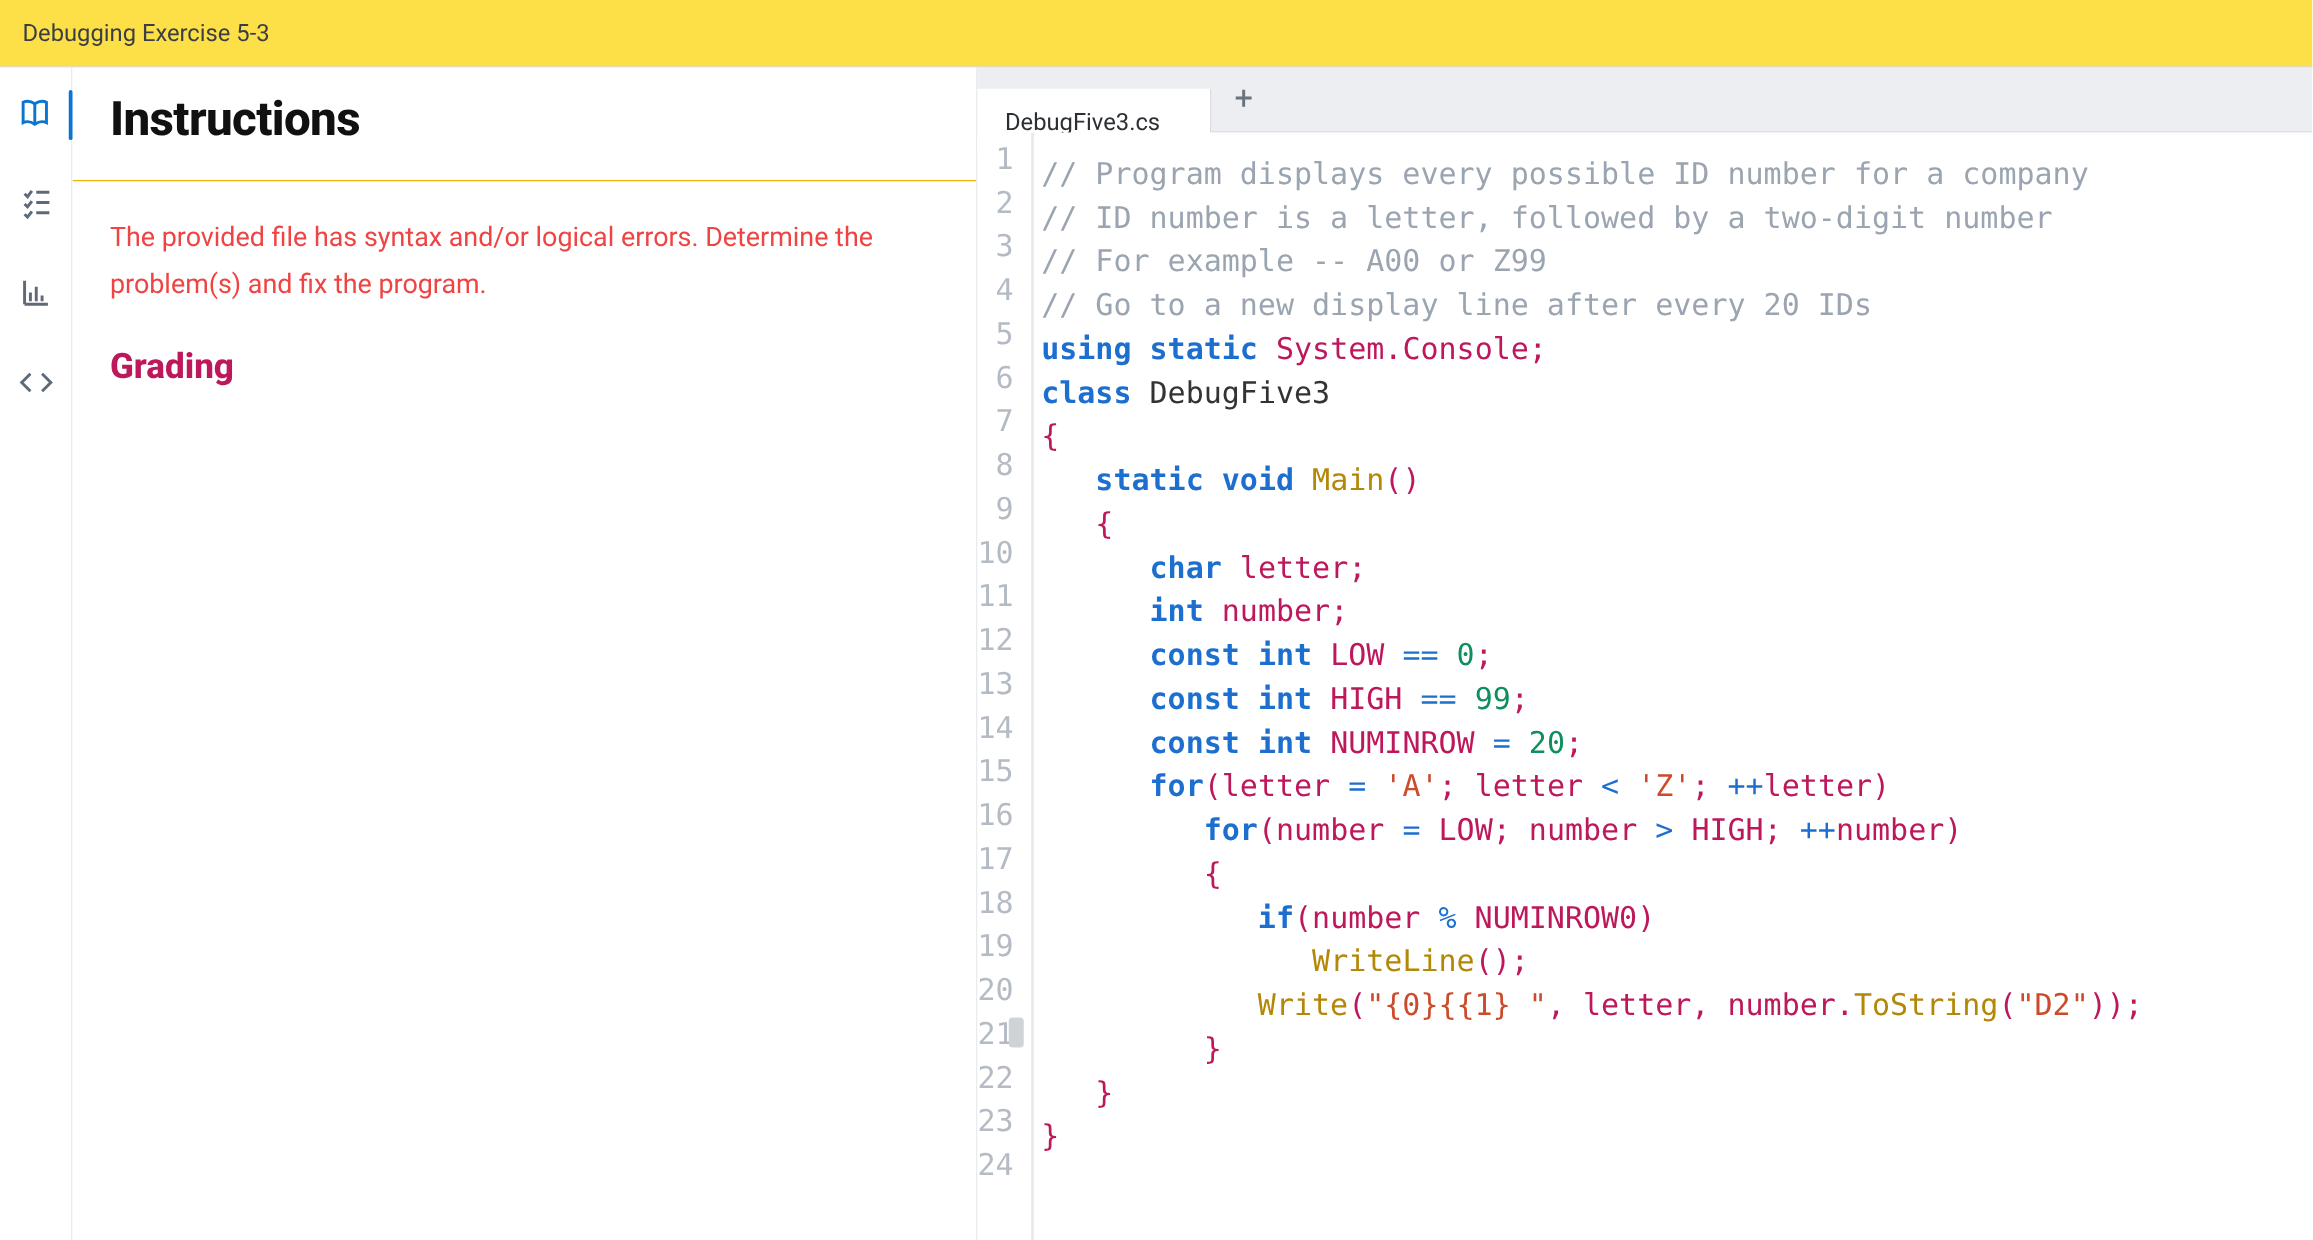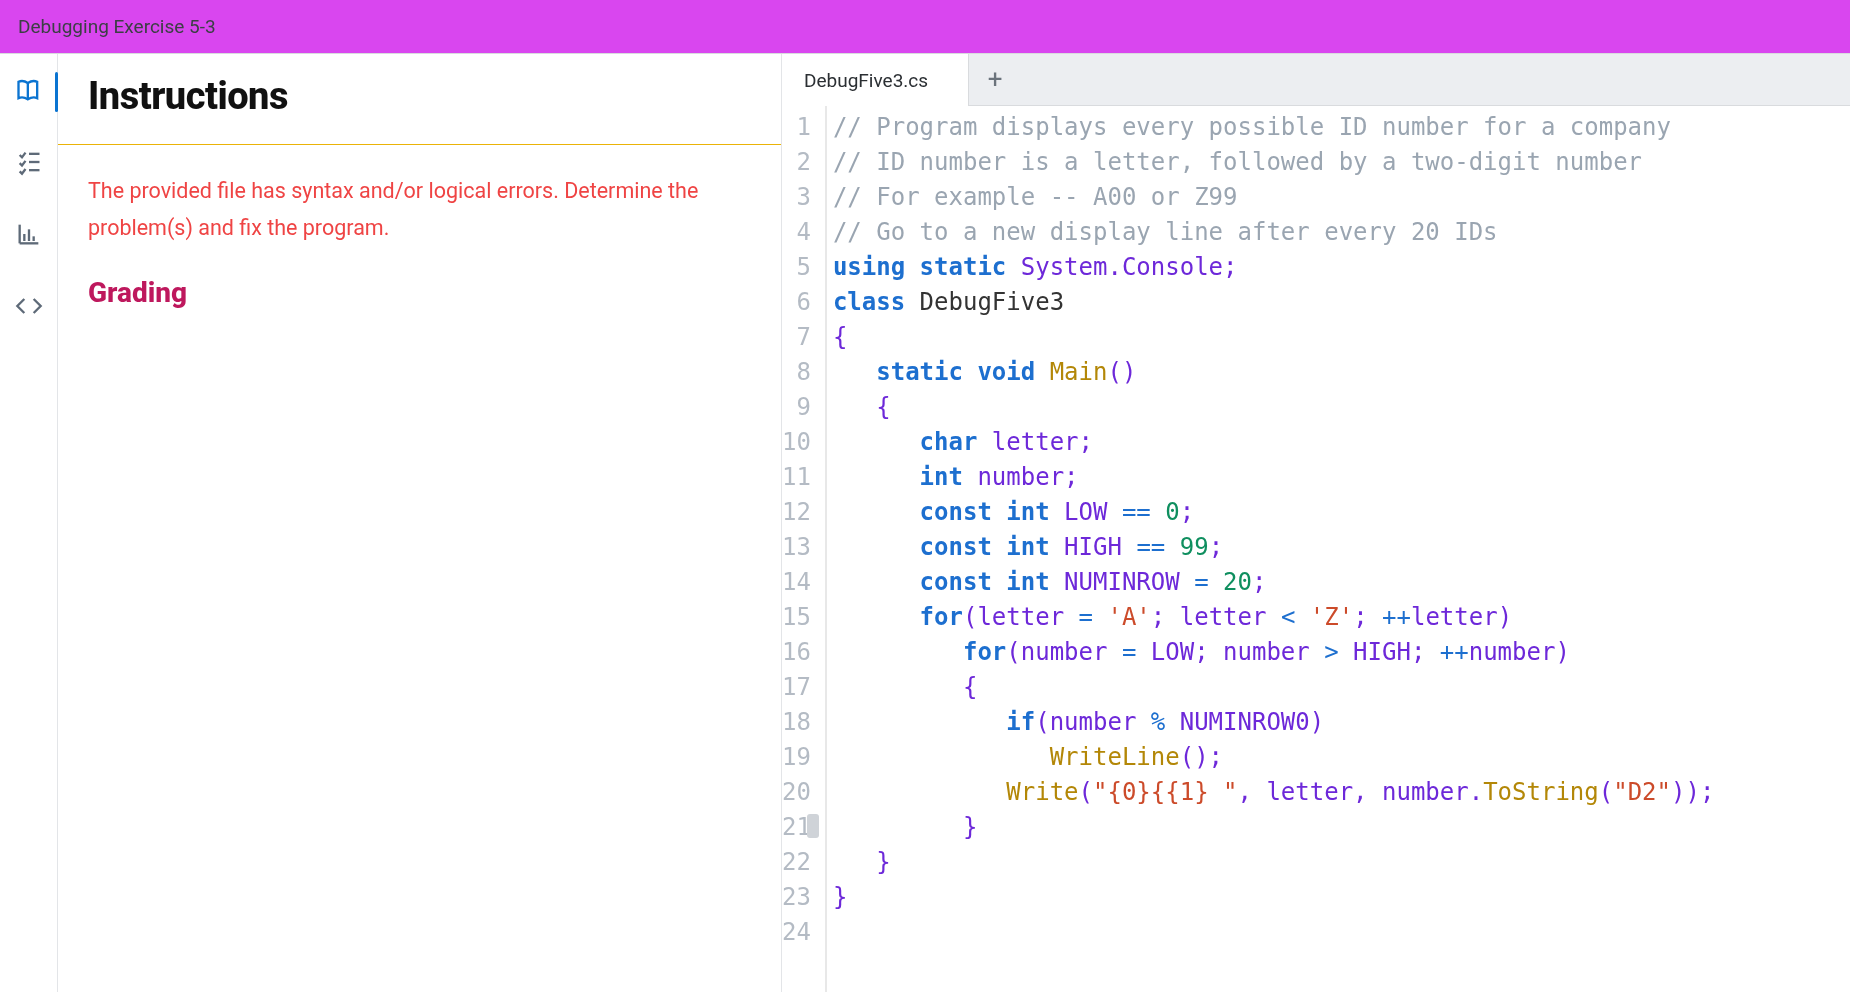"Debugging Exercise 5-3" .header { background: #d946ef -> #fde047 }
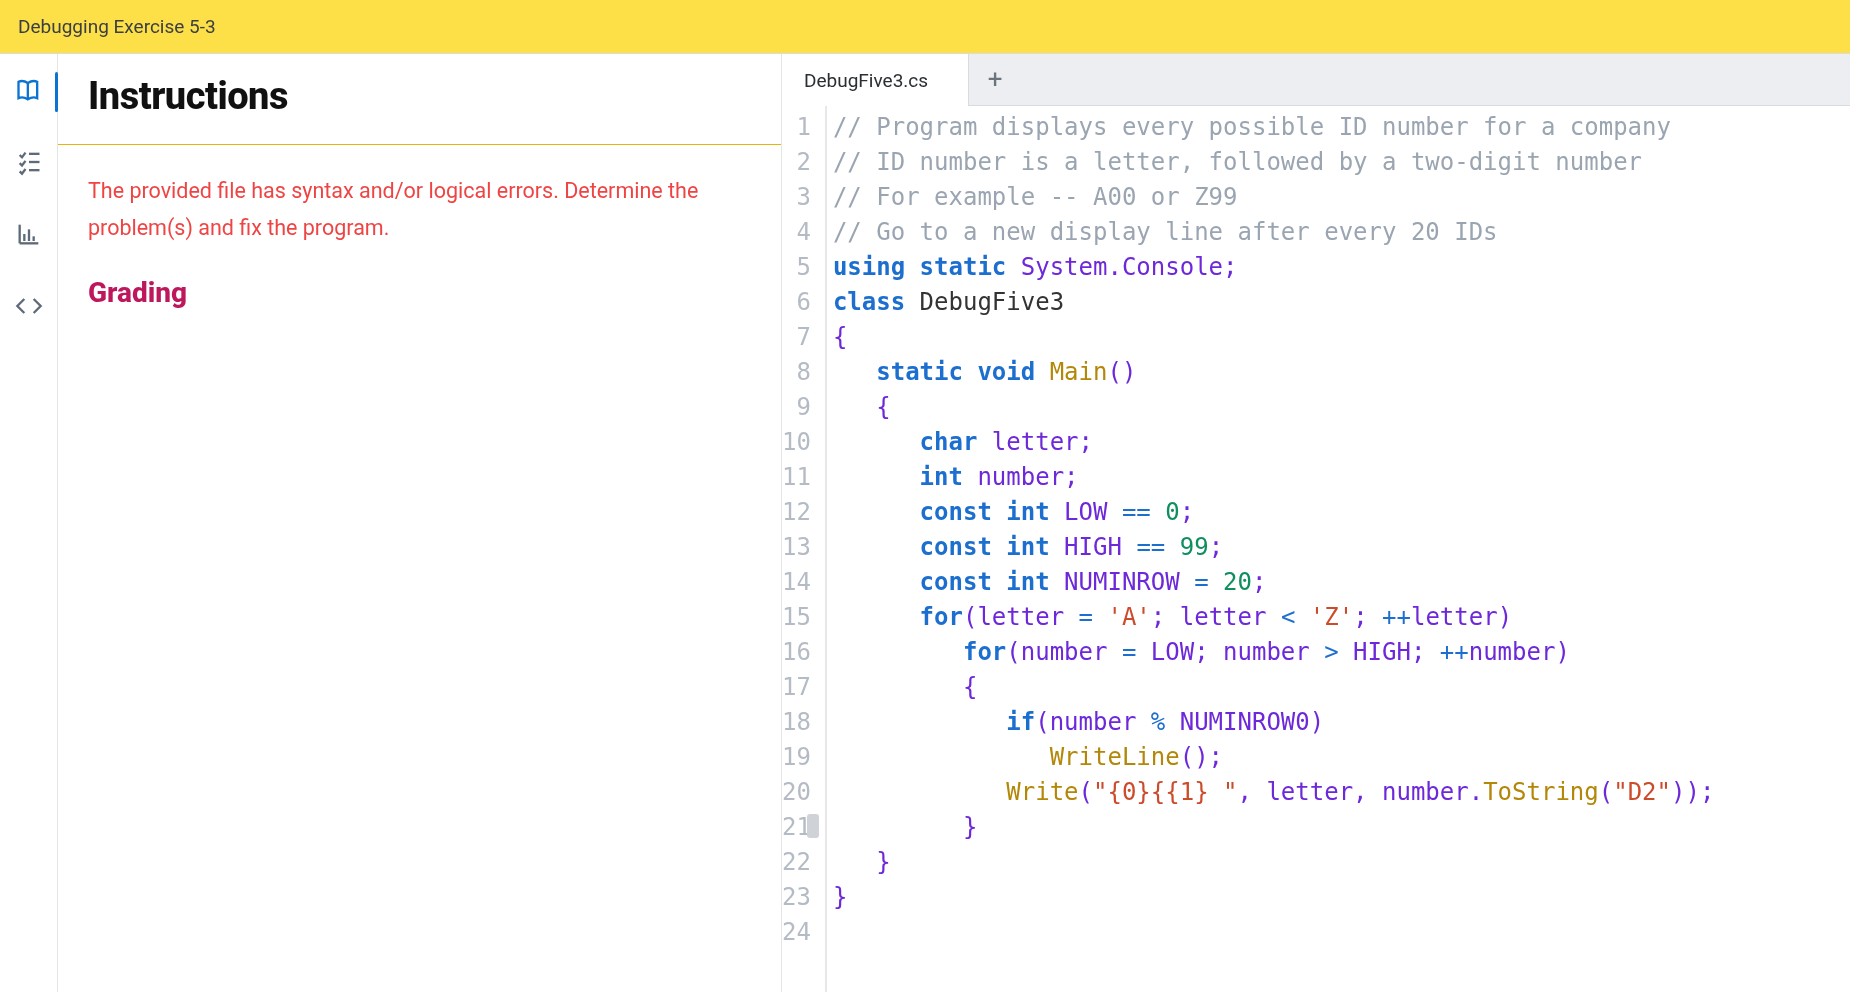"DebugFive3.cs" .tab { top: 1px -> 18px }
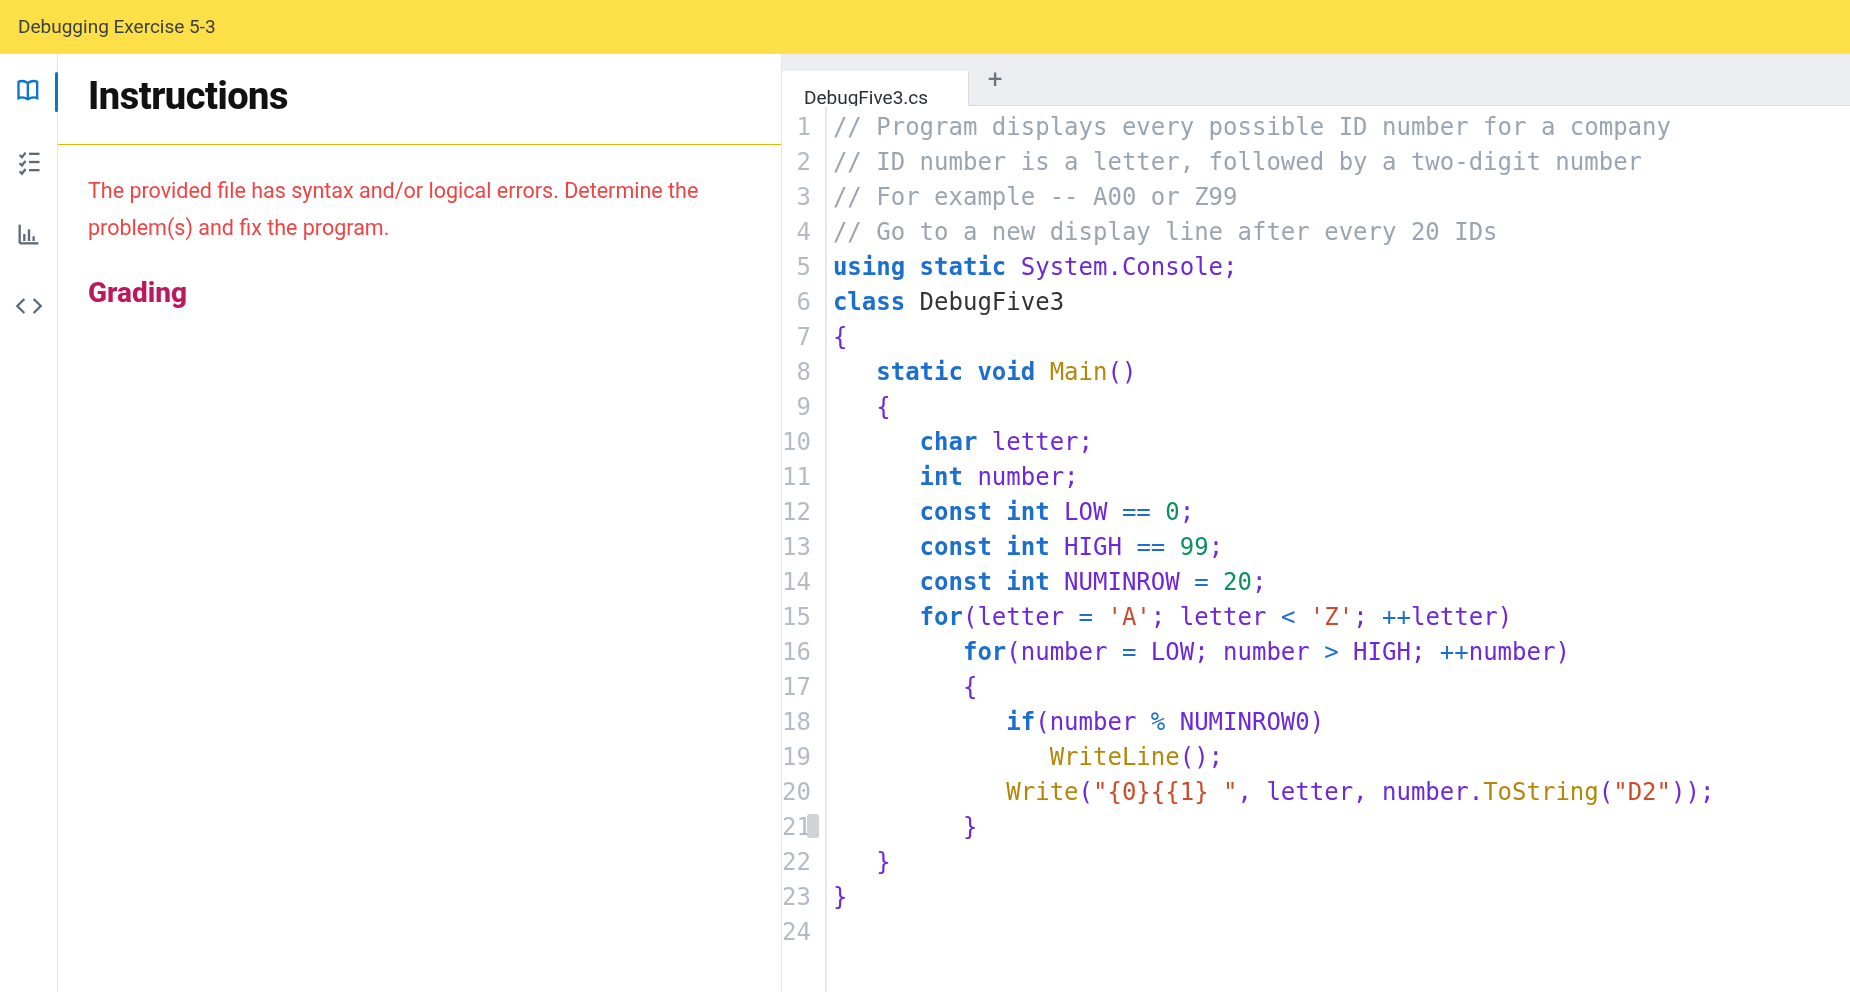"// Program displays every possible" .code { margin-top: none -> 12px }
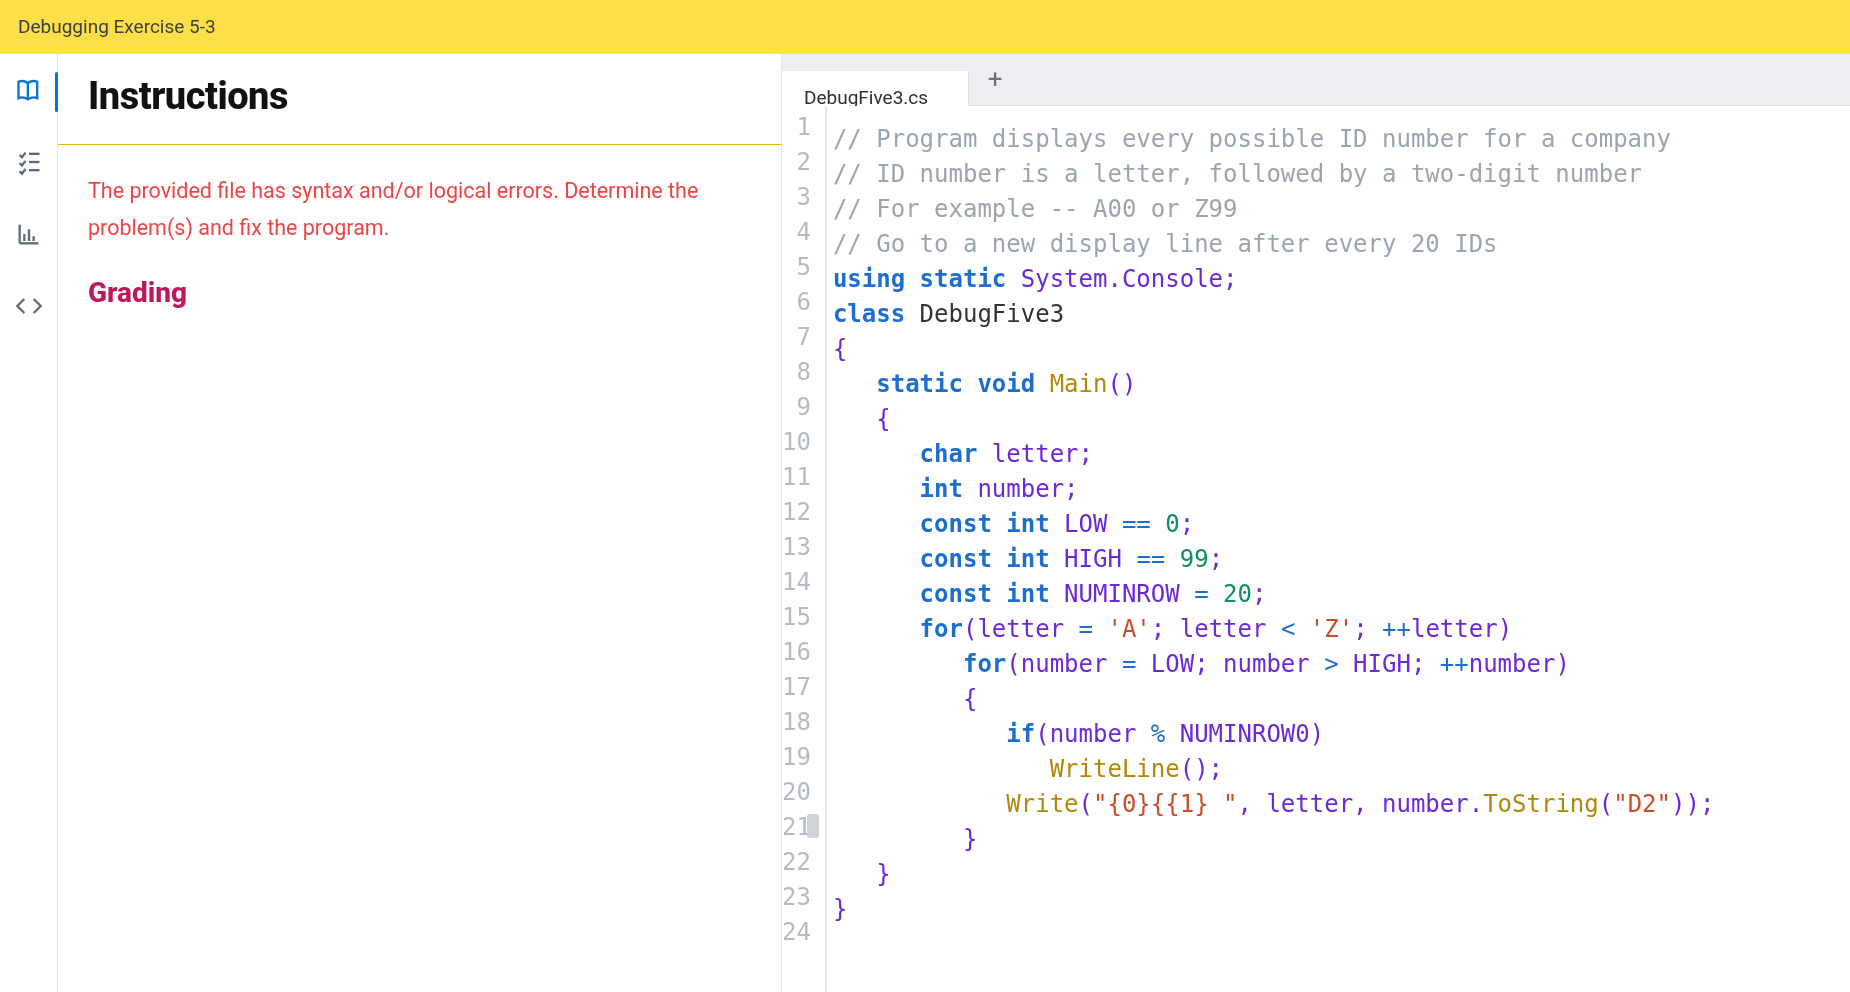"System.Console;" .c-plain { color: #6d28d9 -> #be185d }
